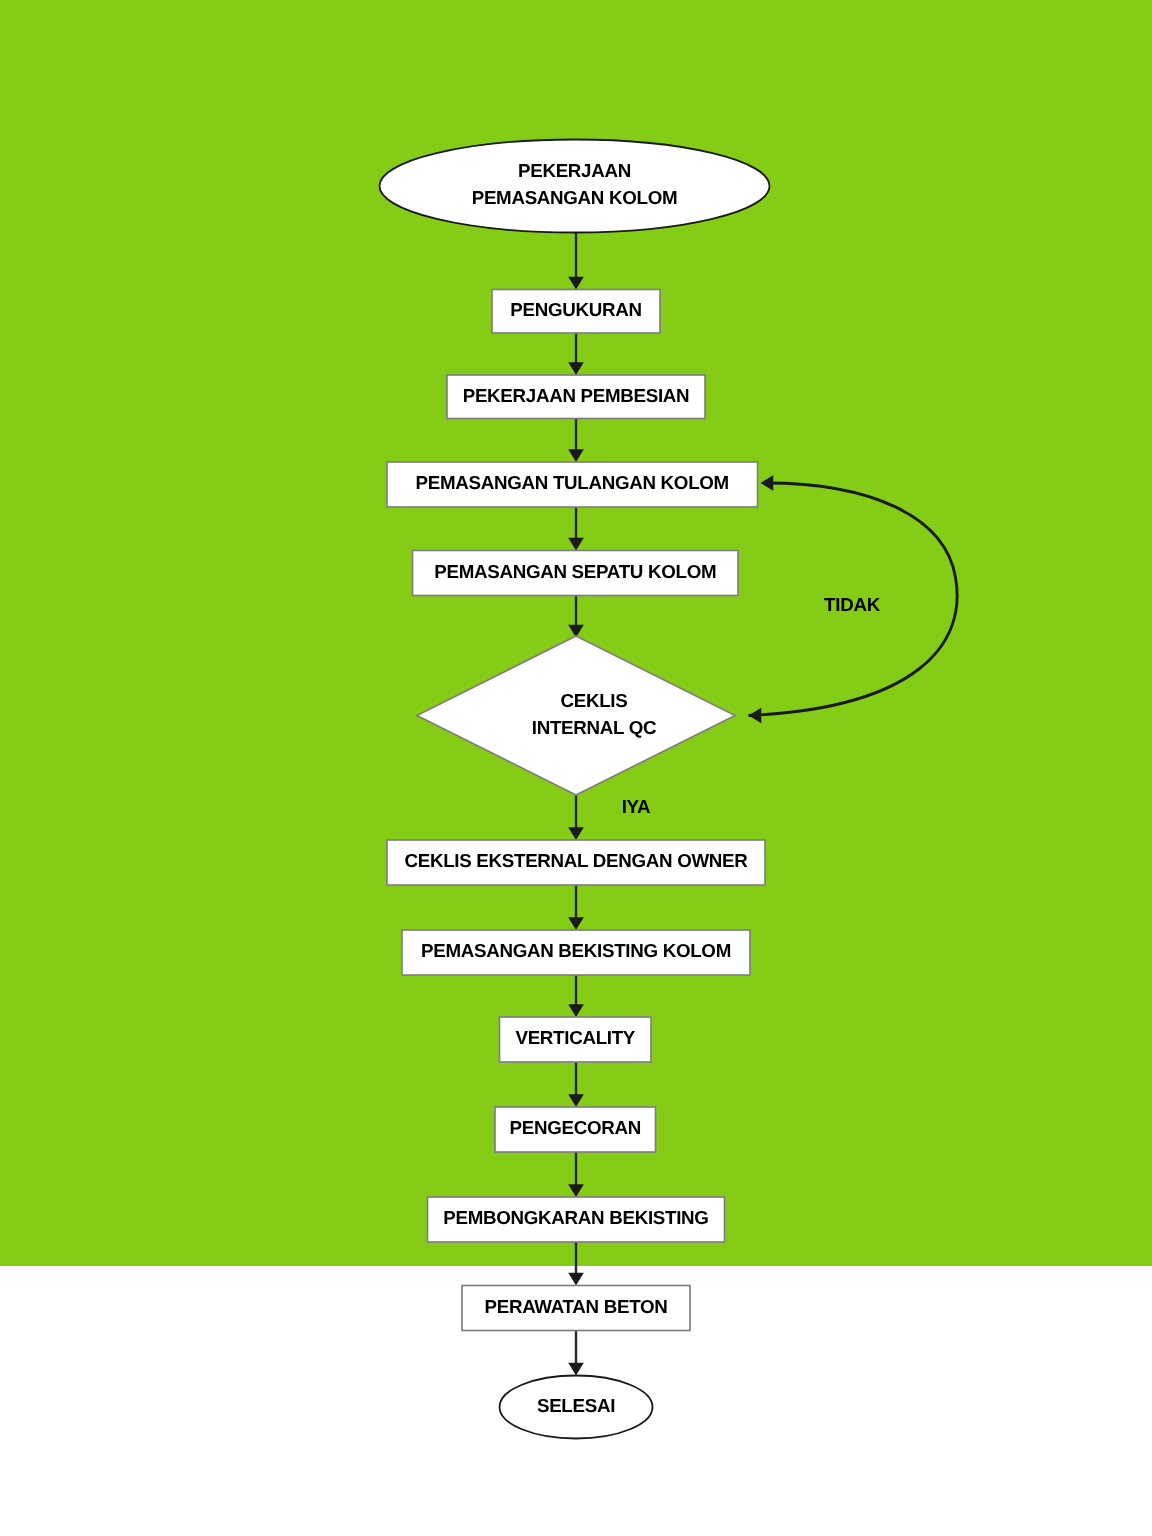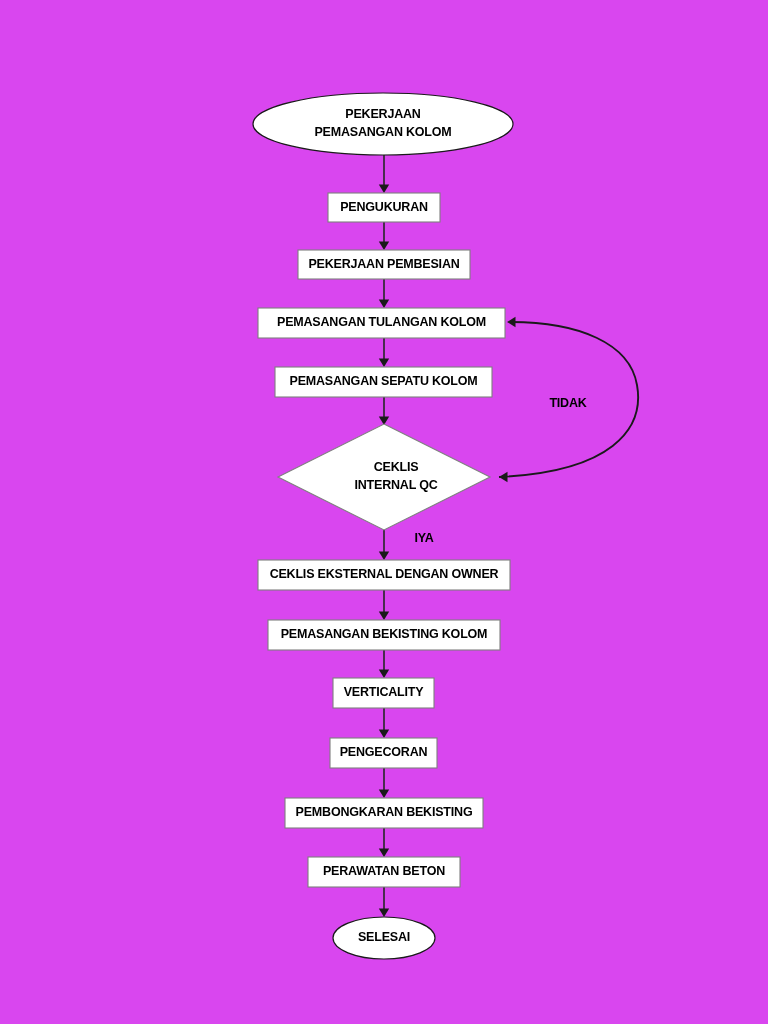"PEKERJAAN" #flow-canvas { background: #d946ef -> #84cc16; height: 1024px -> 844px }
